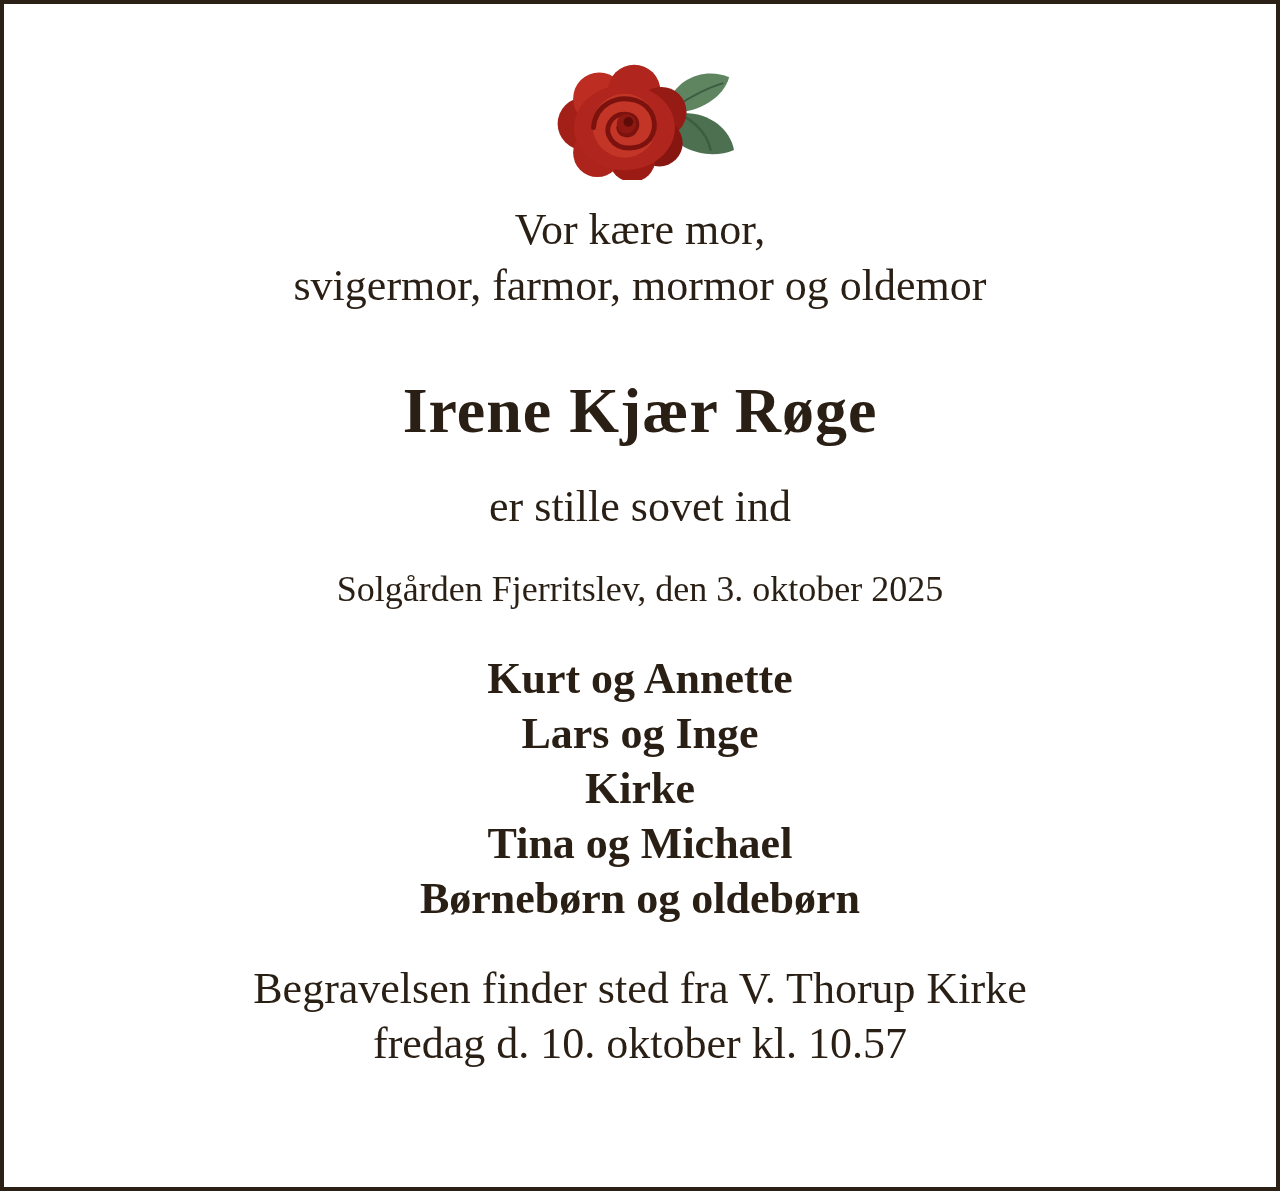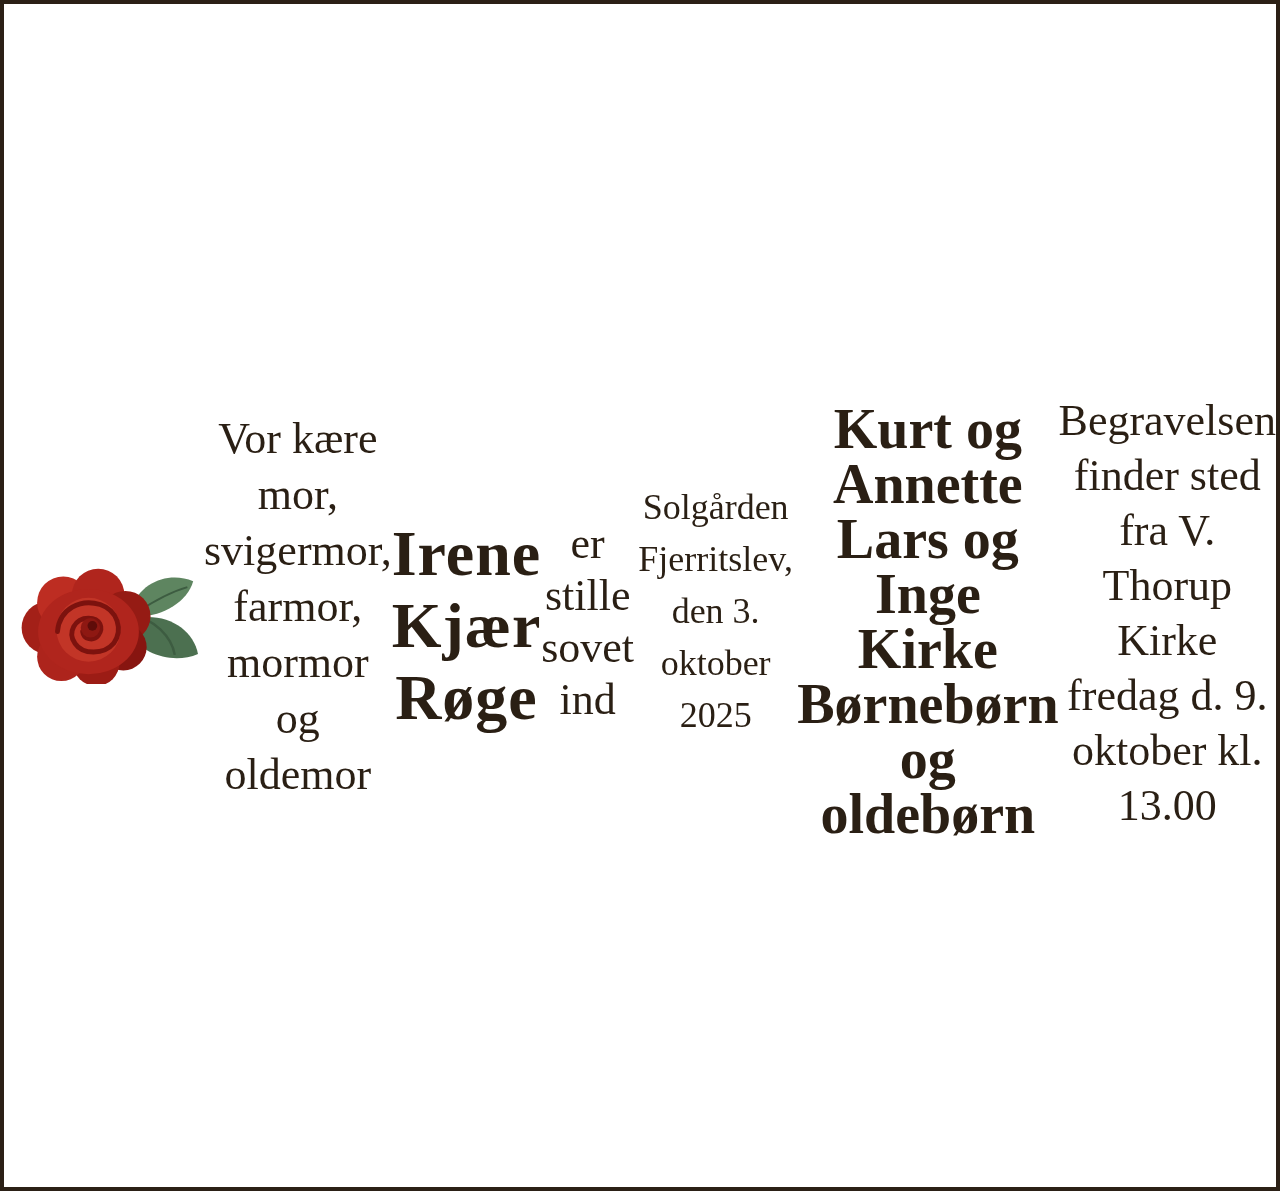"Vor kære mor," .notice { flex-direction: none -> column }
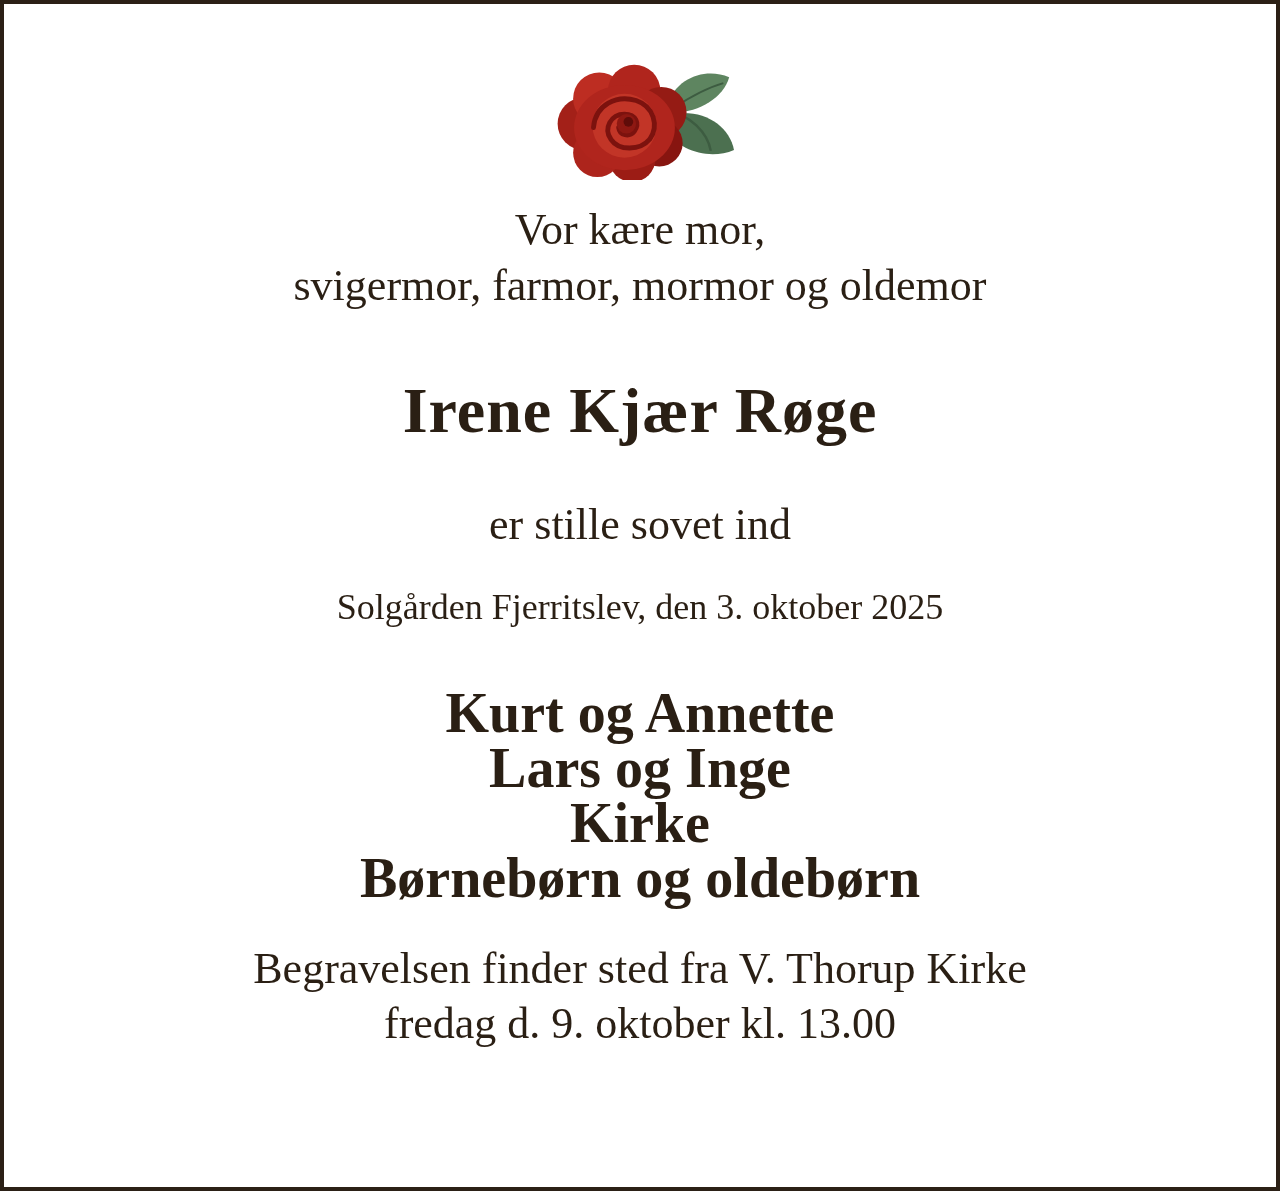"er stille sovet ind" .sleep { margin-top: 52px -> 34px }
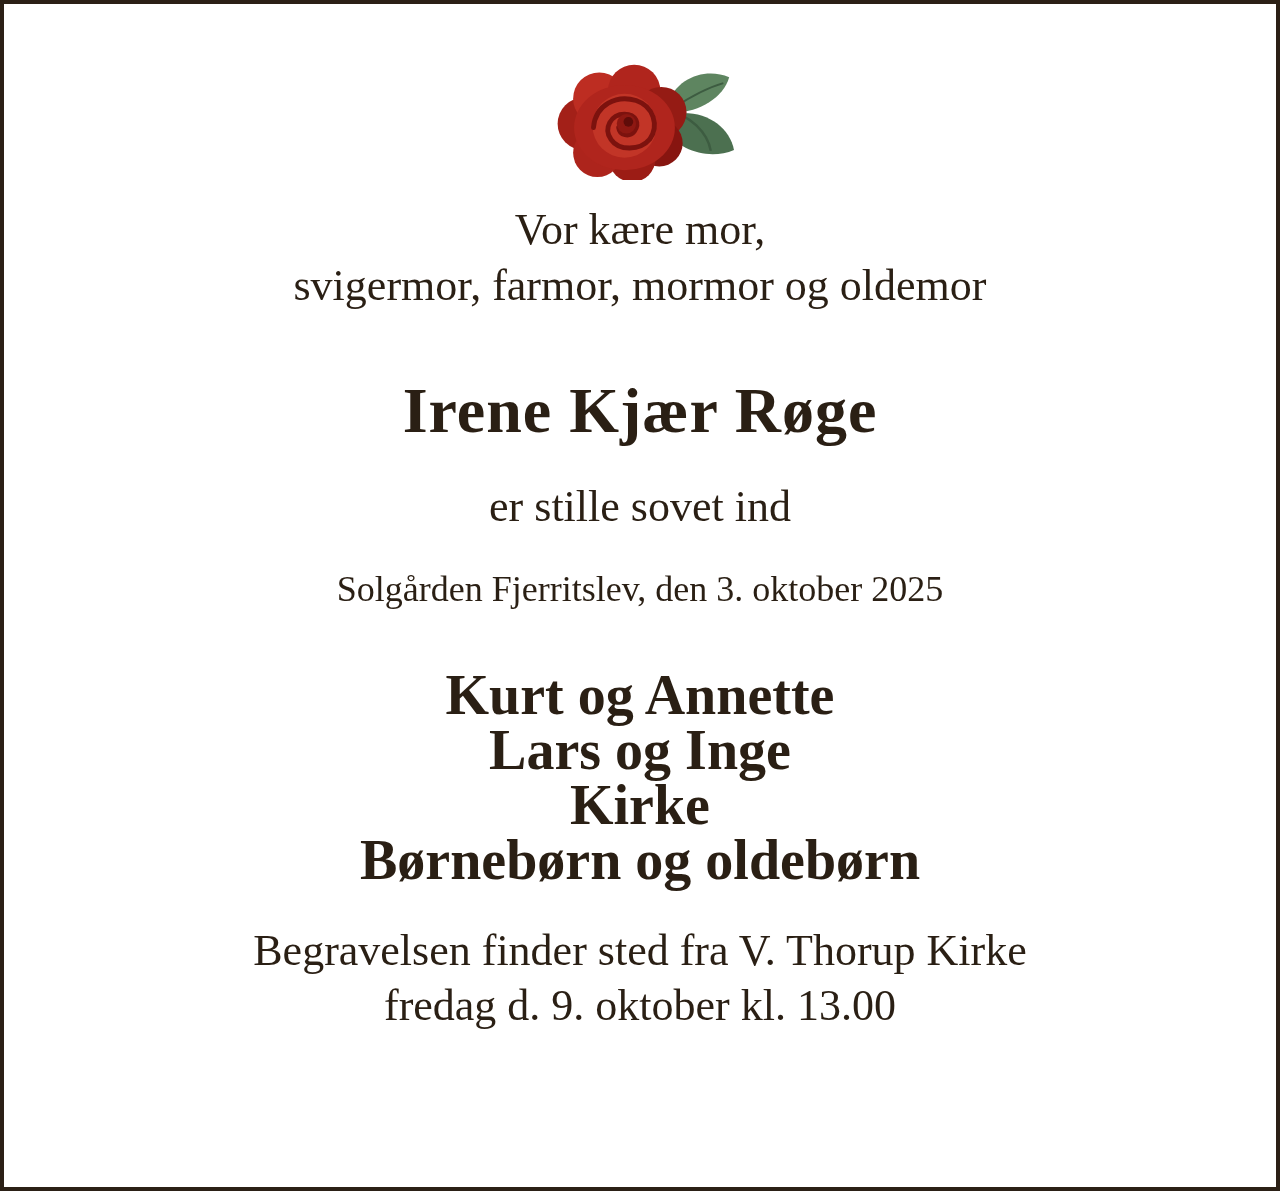"Kurt og Annette" .family { font-size: 56px -> 44px; margin-top: 53px -> 36px }
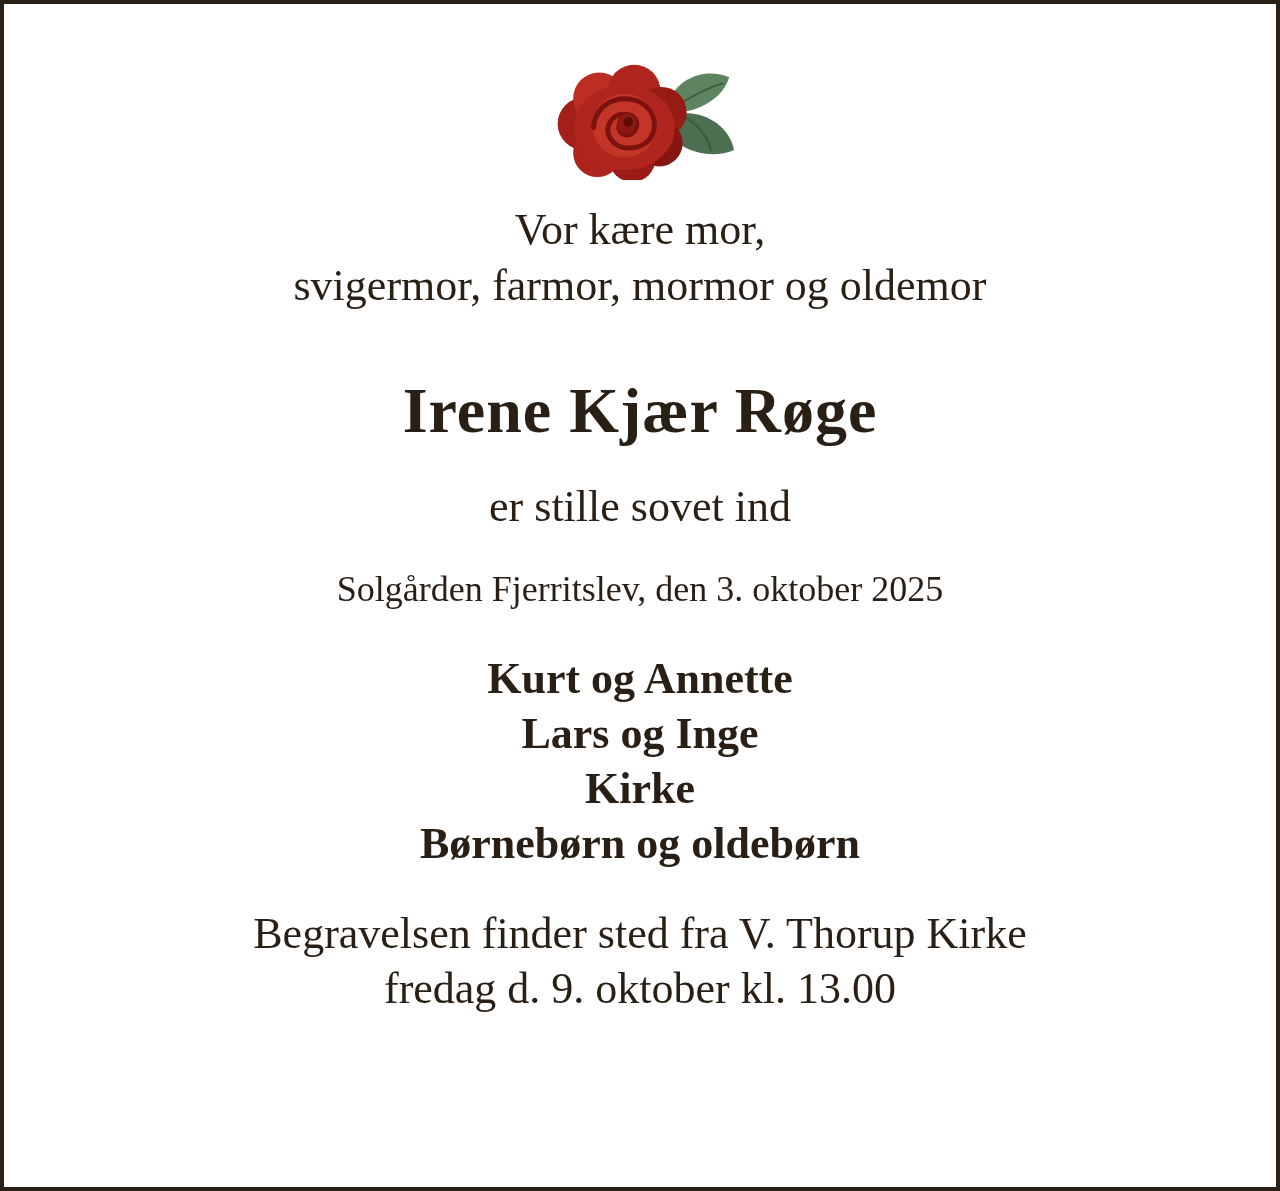"Tina og Michael" div { html: none -> <div>Tina og Michael</div> }
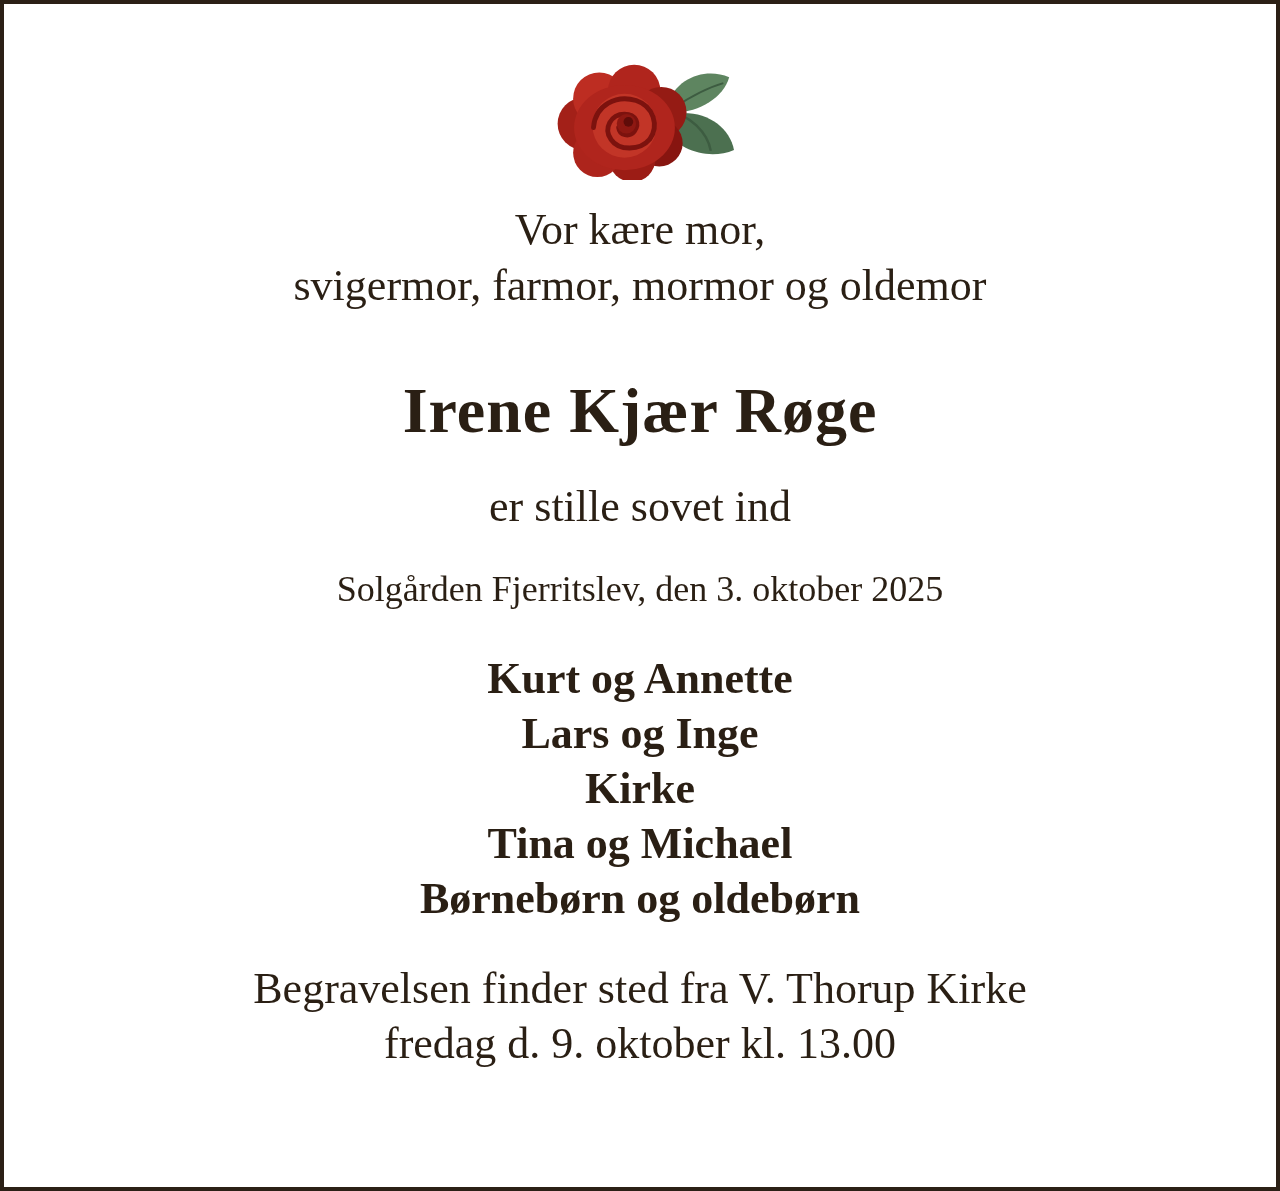"fredag d. 9. oktober kl." div { text: 9. oktober kl. 13.00 -> 10. oktober kl. 10.57 }
